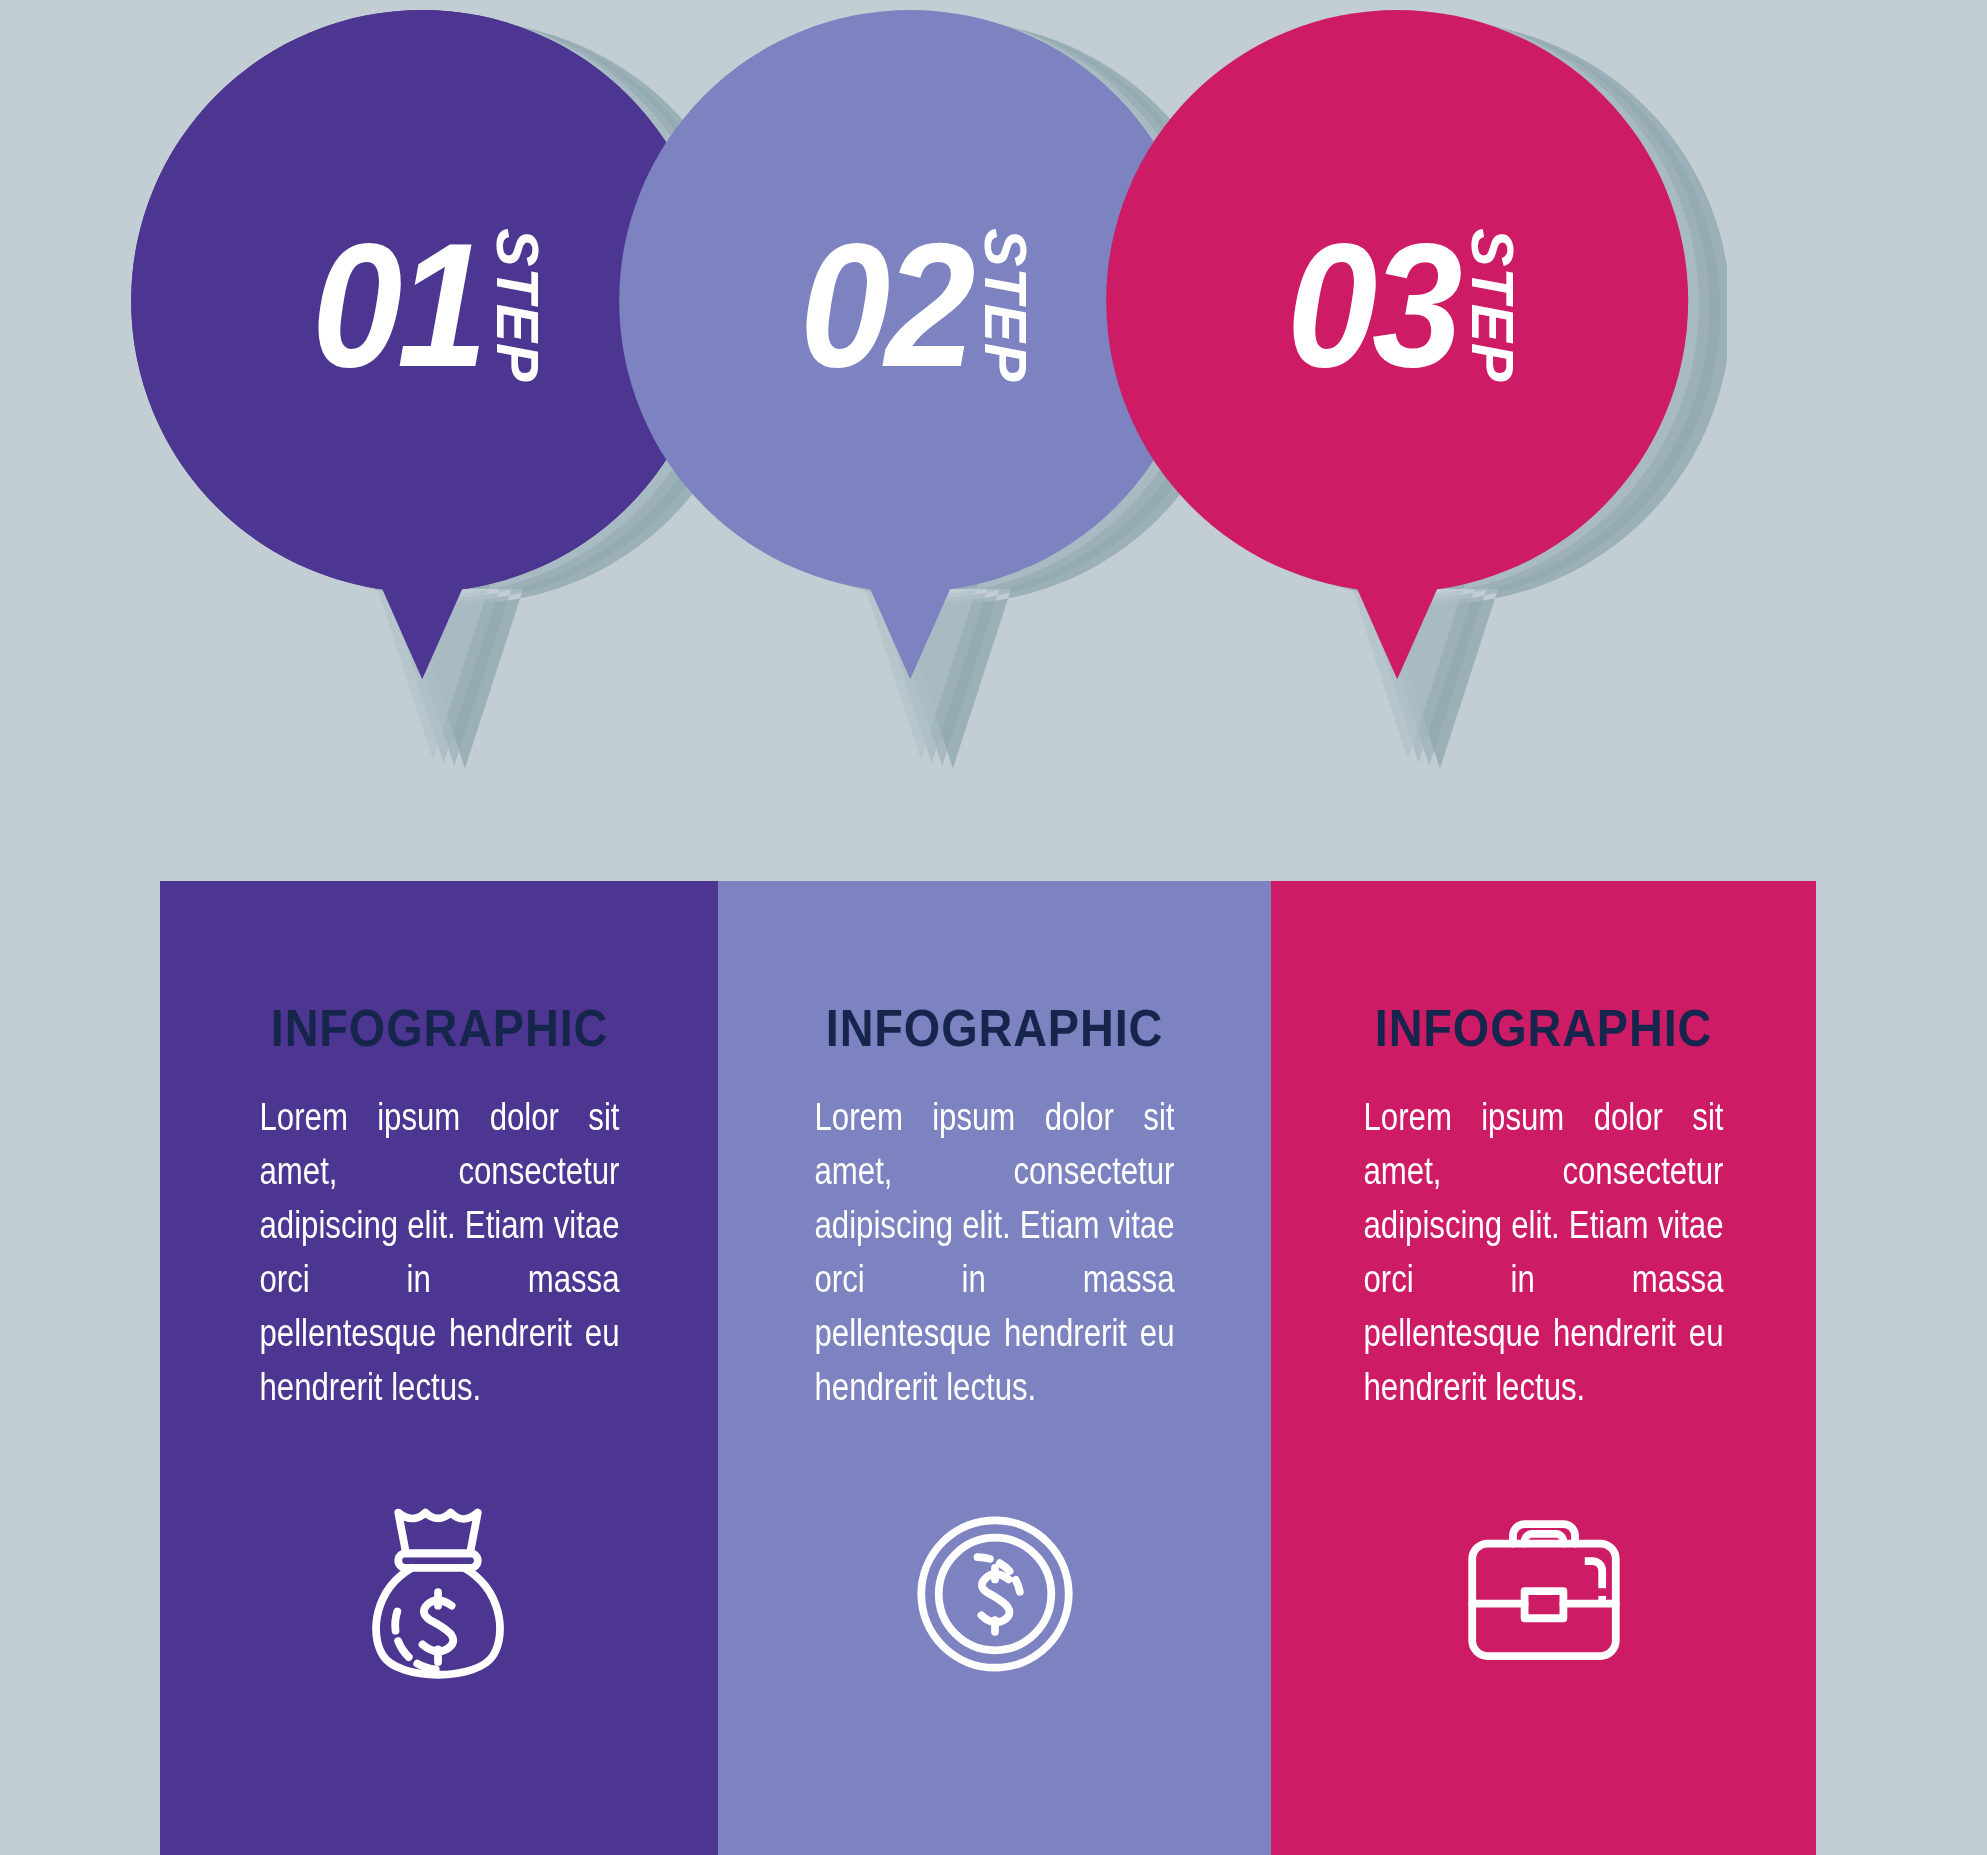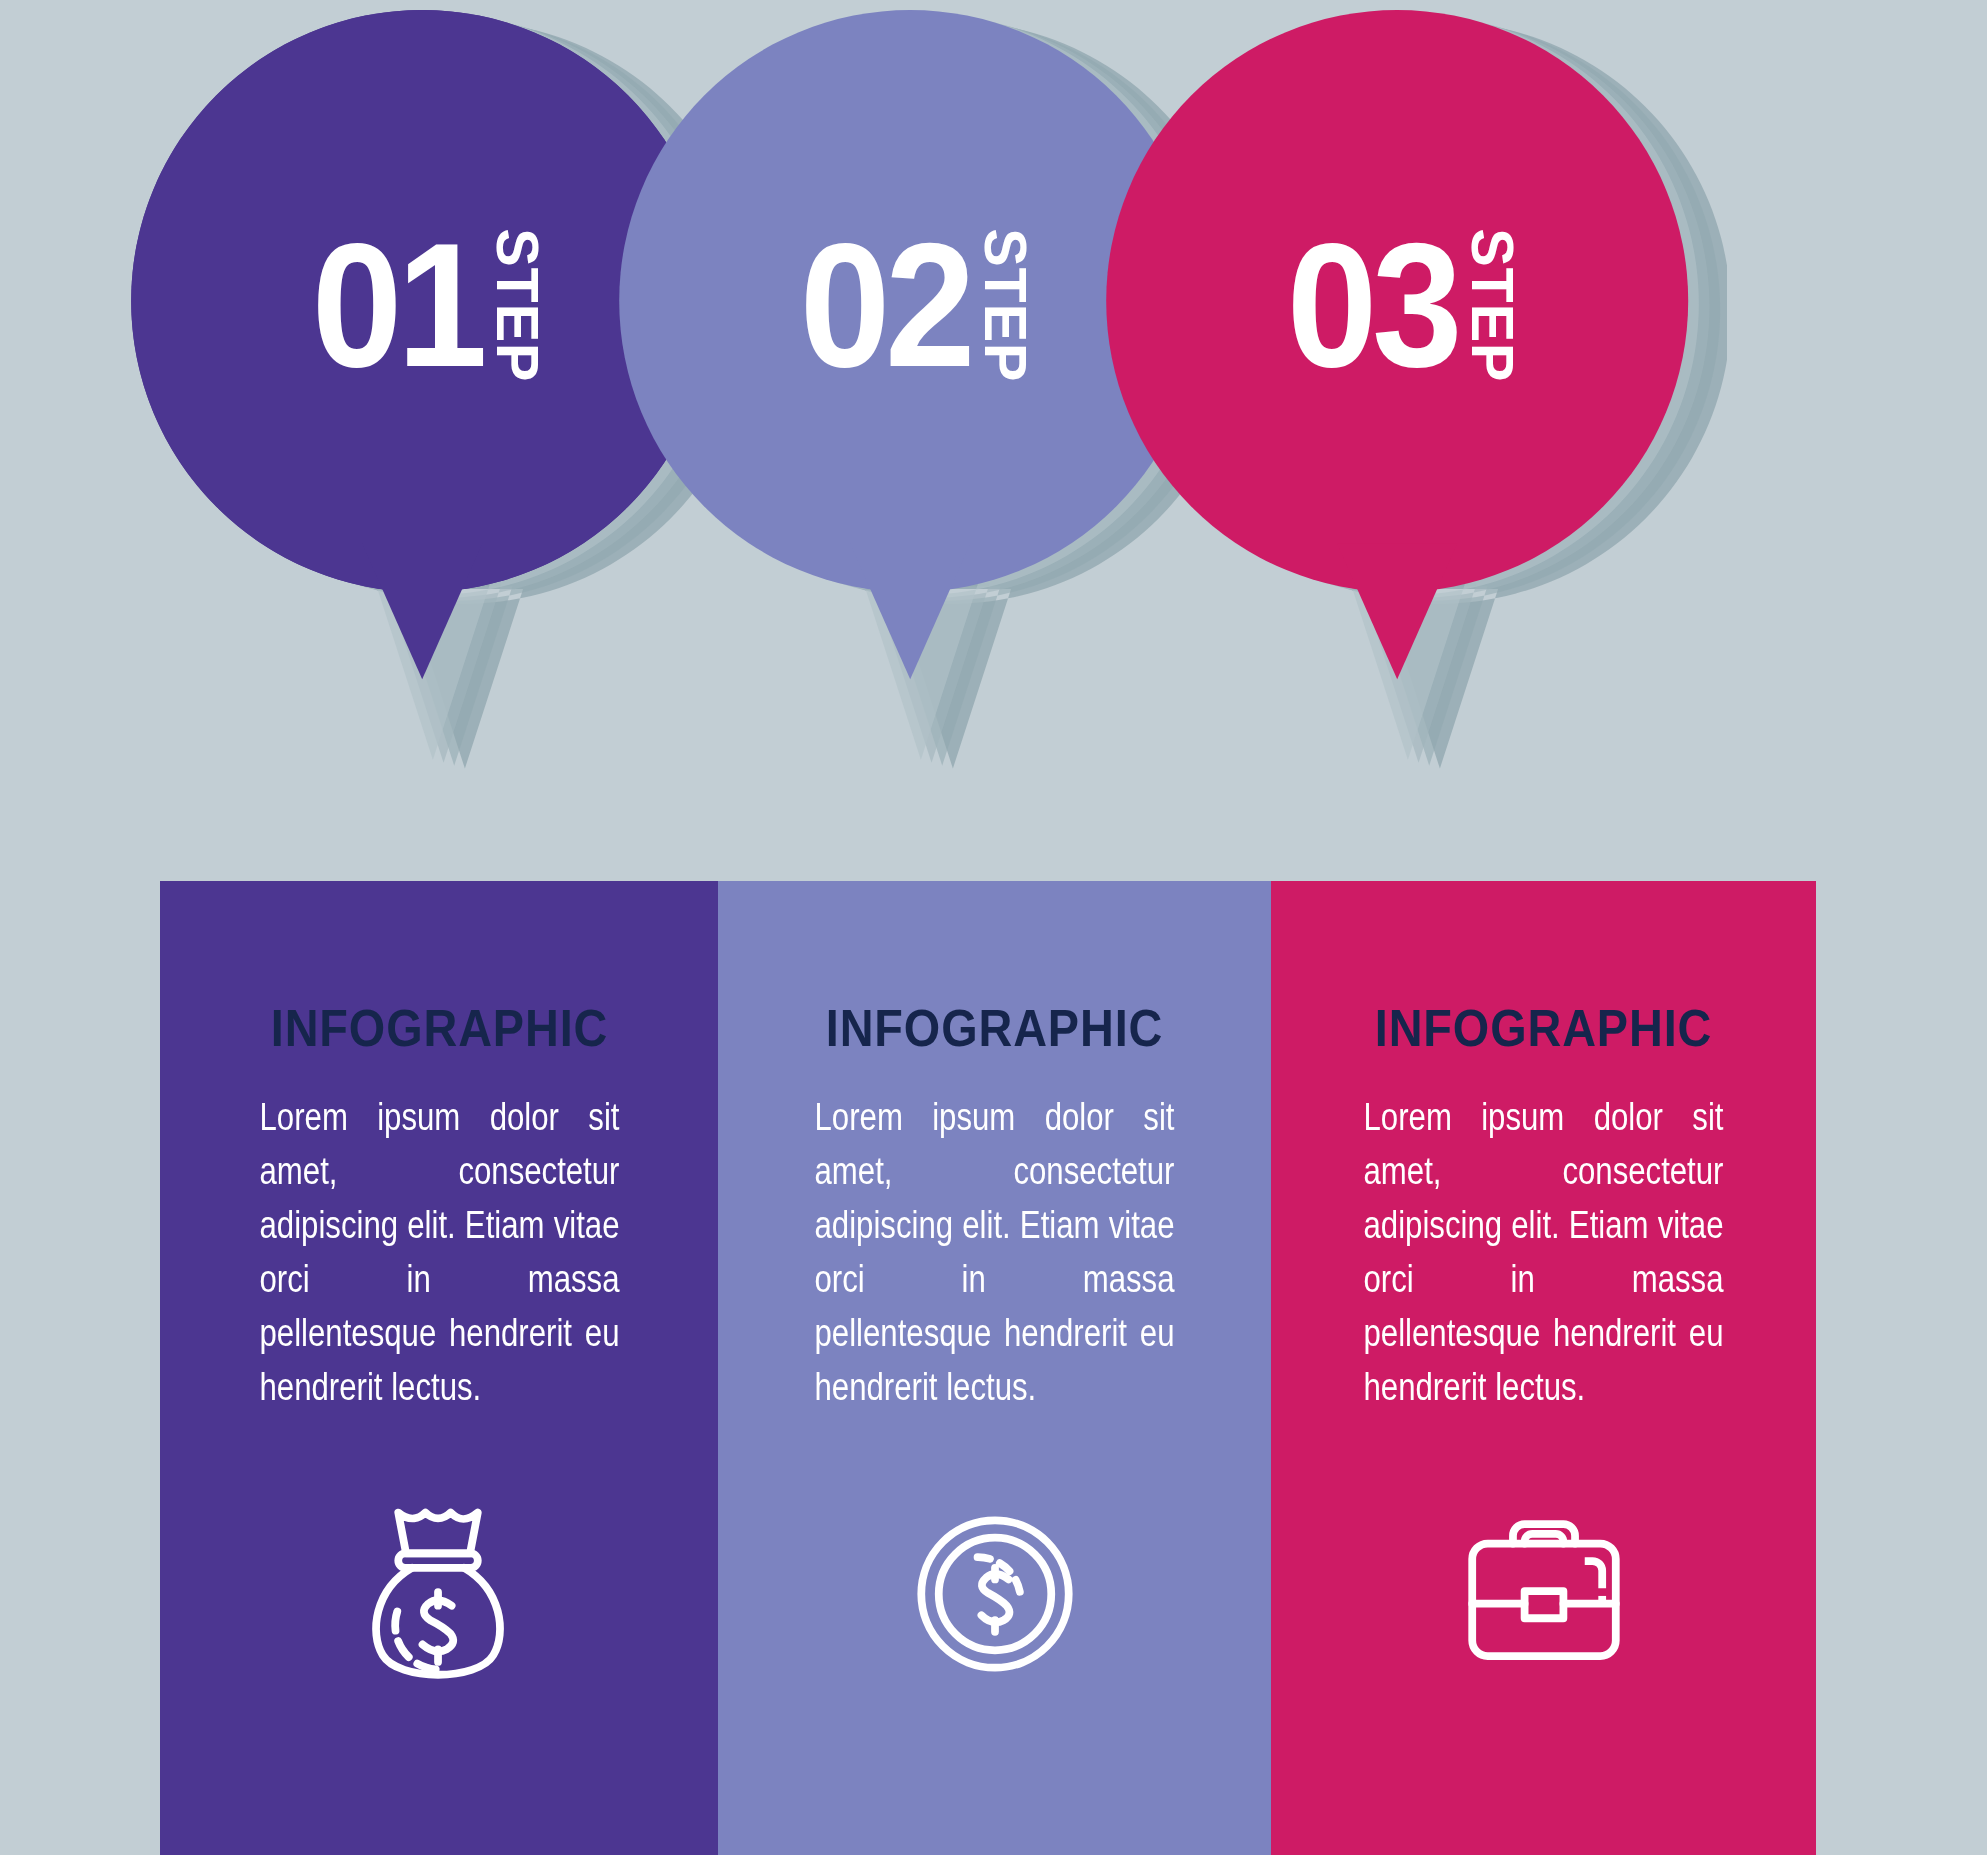"01" .bubble-wrap { font-style: none -> italic }
